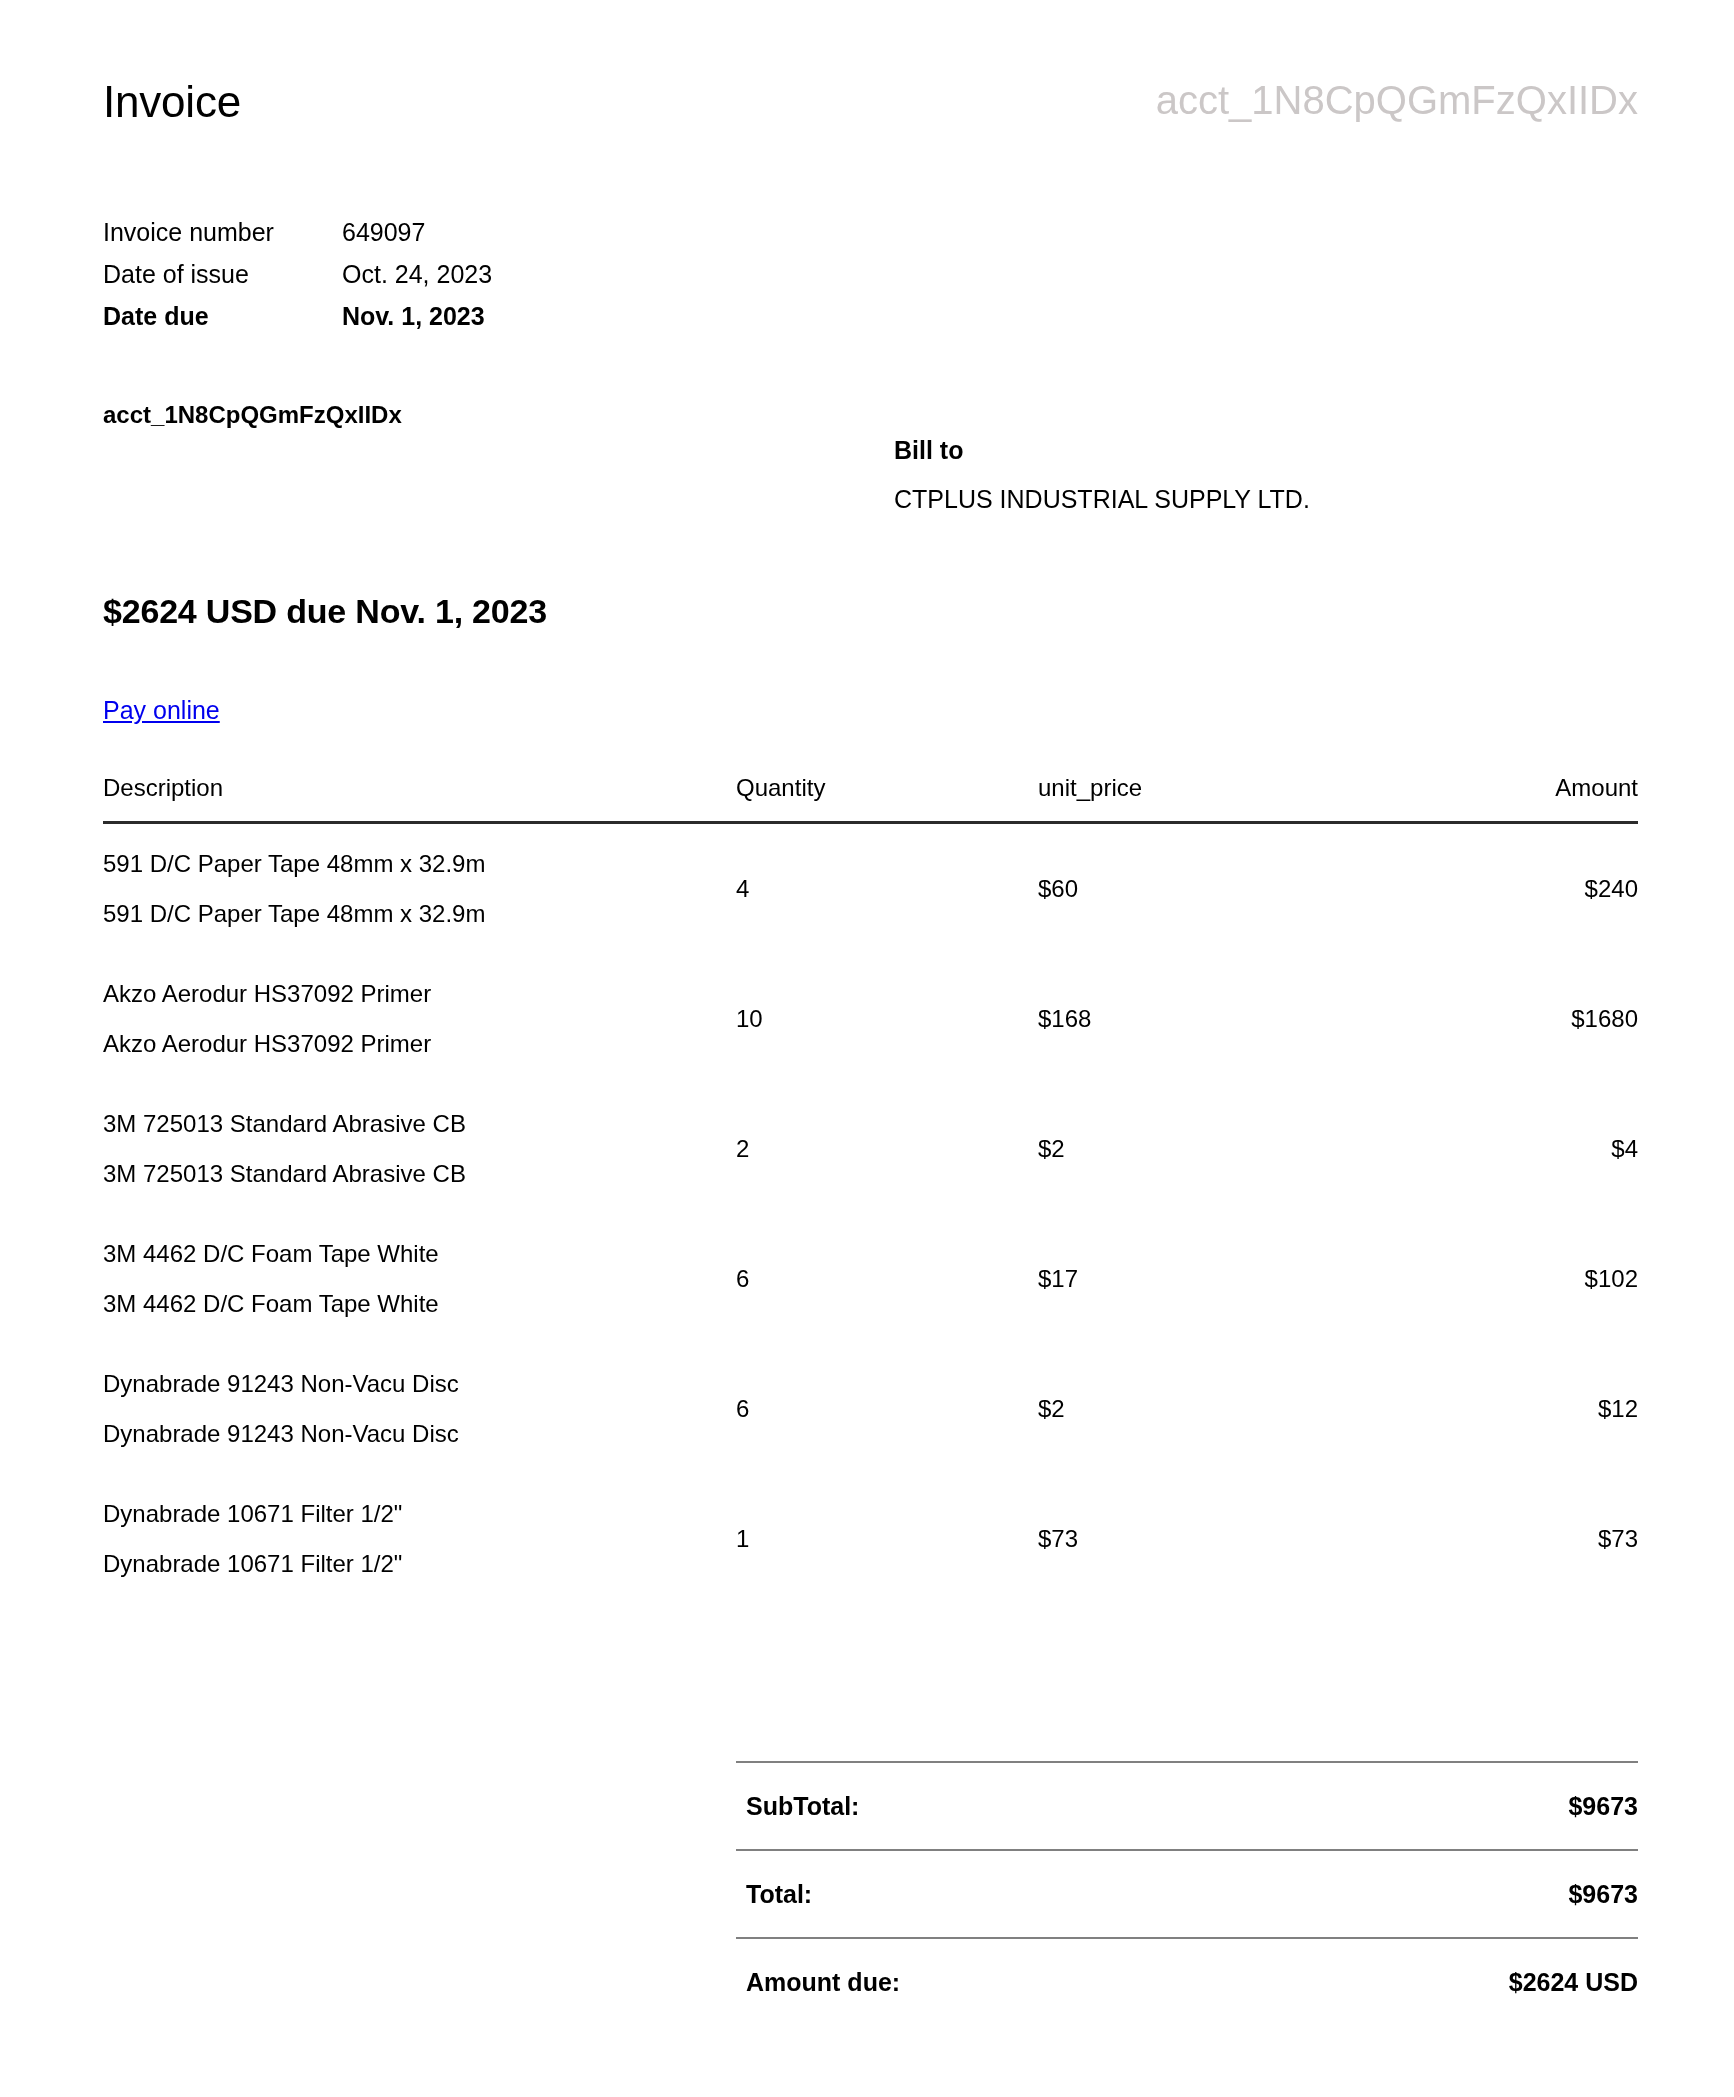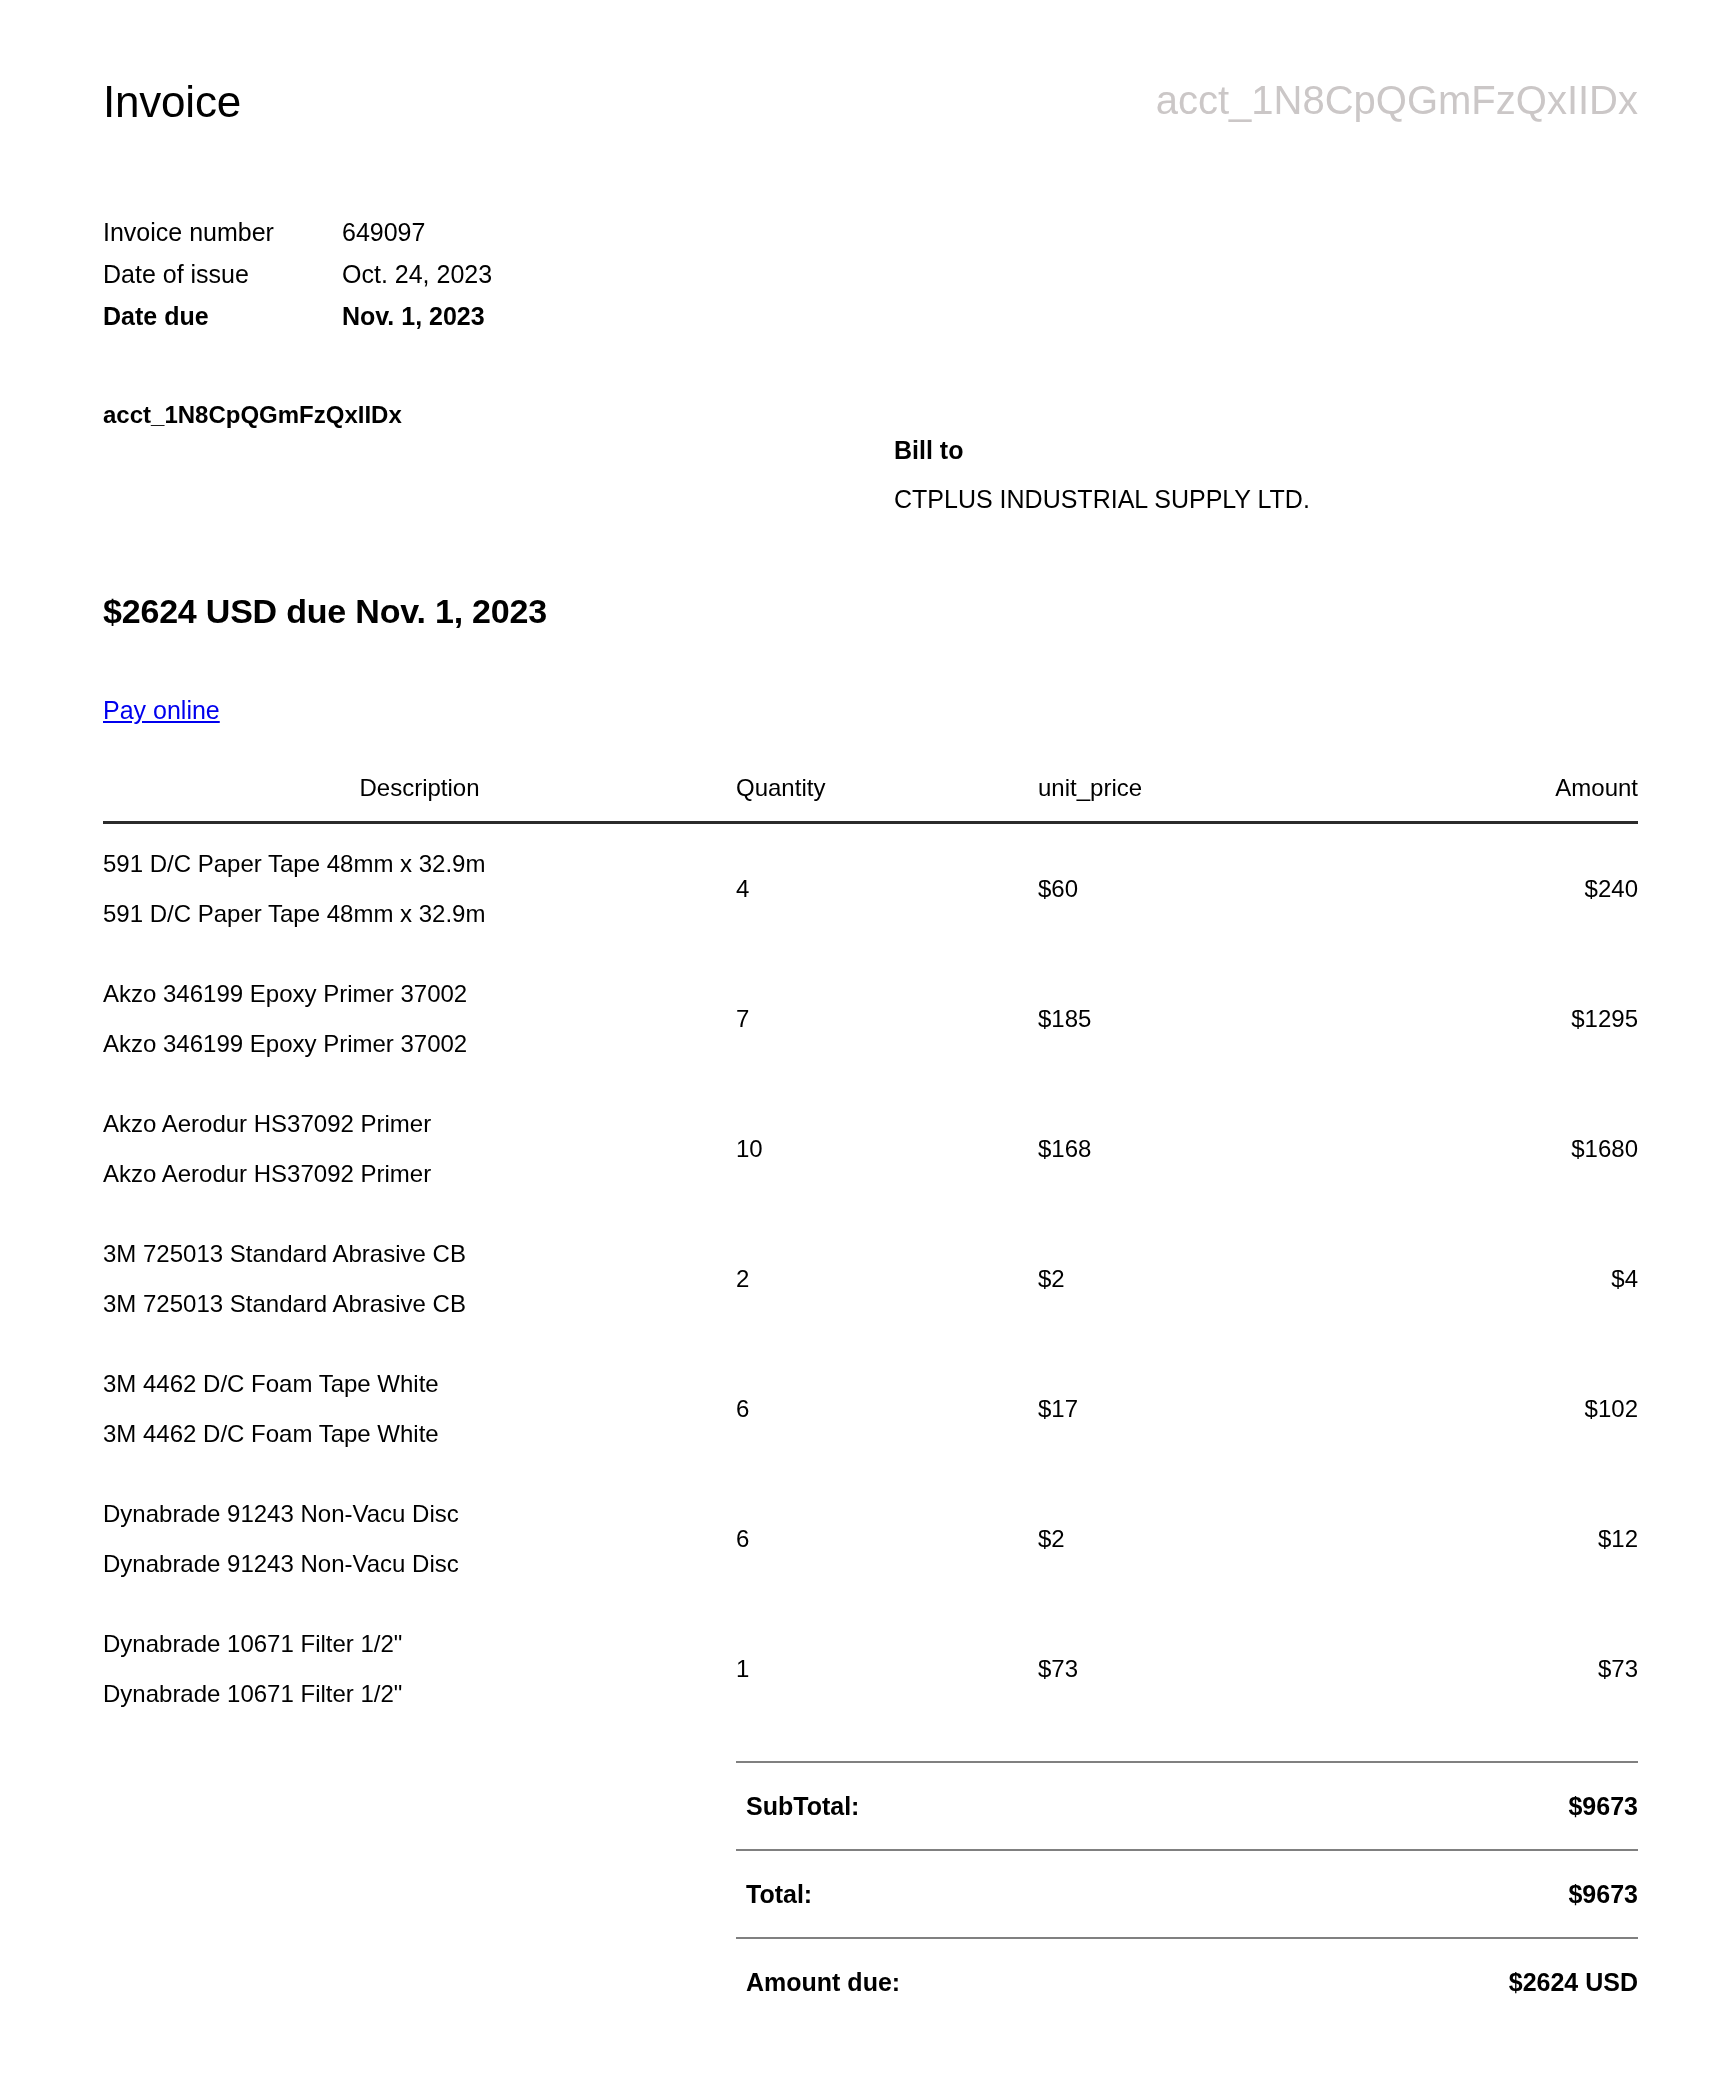"Description" .col-desc { text-align: center -> left }
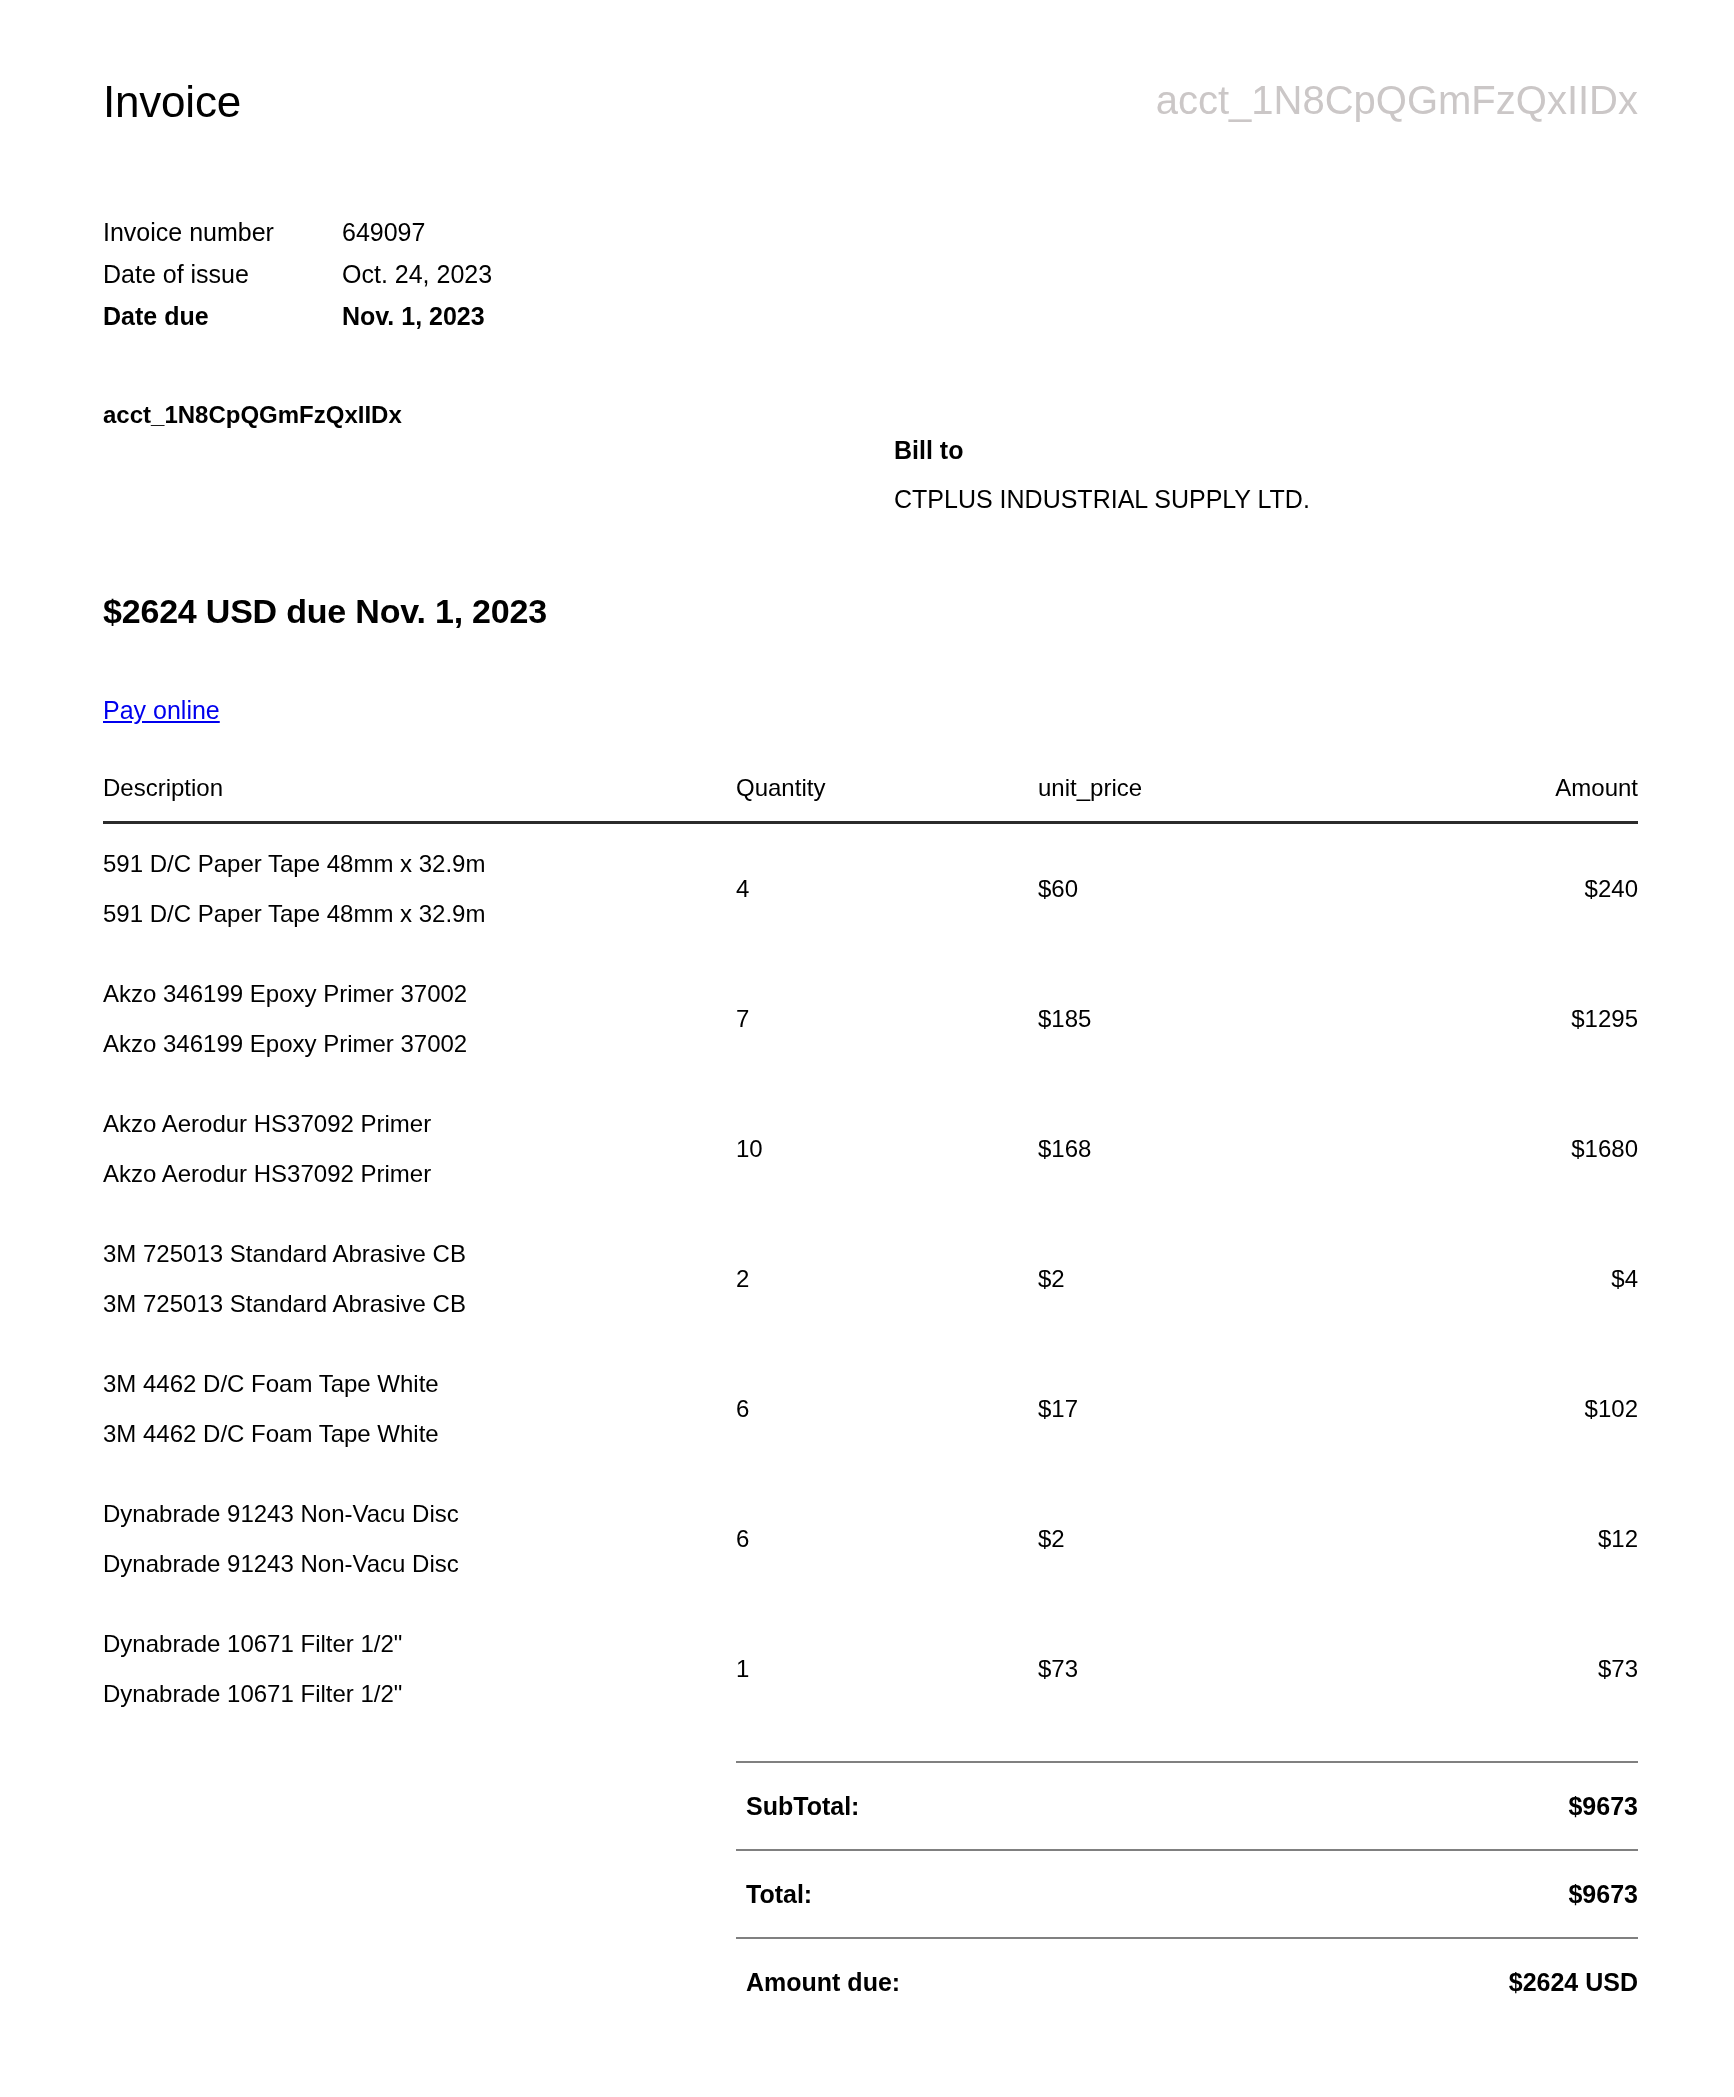"Akzo 346199 Epoxy Primer 37002" tr { html: <tr> <td> <span>Akzo 346199 Epoxy Primer 37002</span> <span>Akzo 346199 Epoxy Primer 37002</span> </td> <td>7</td> <td>$185</td> <td>$1295</td> </tr> -> none }
